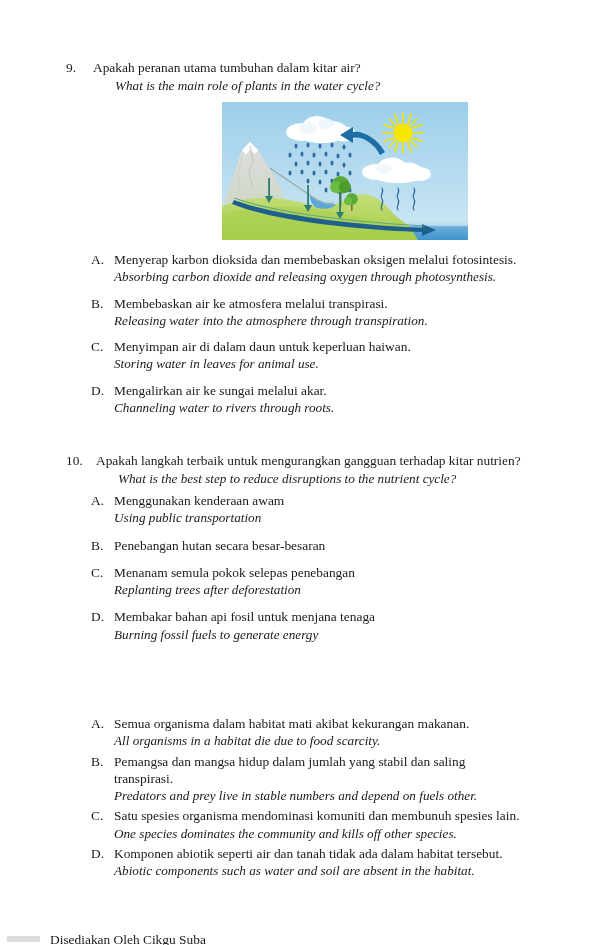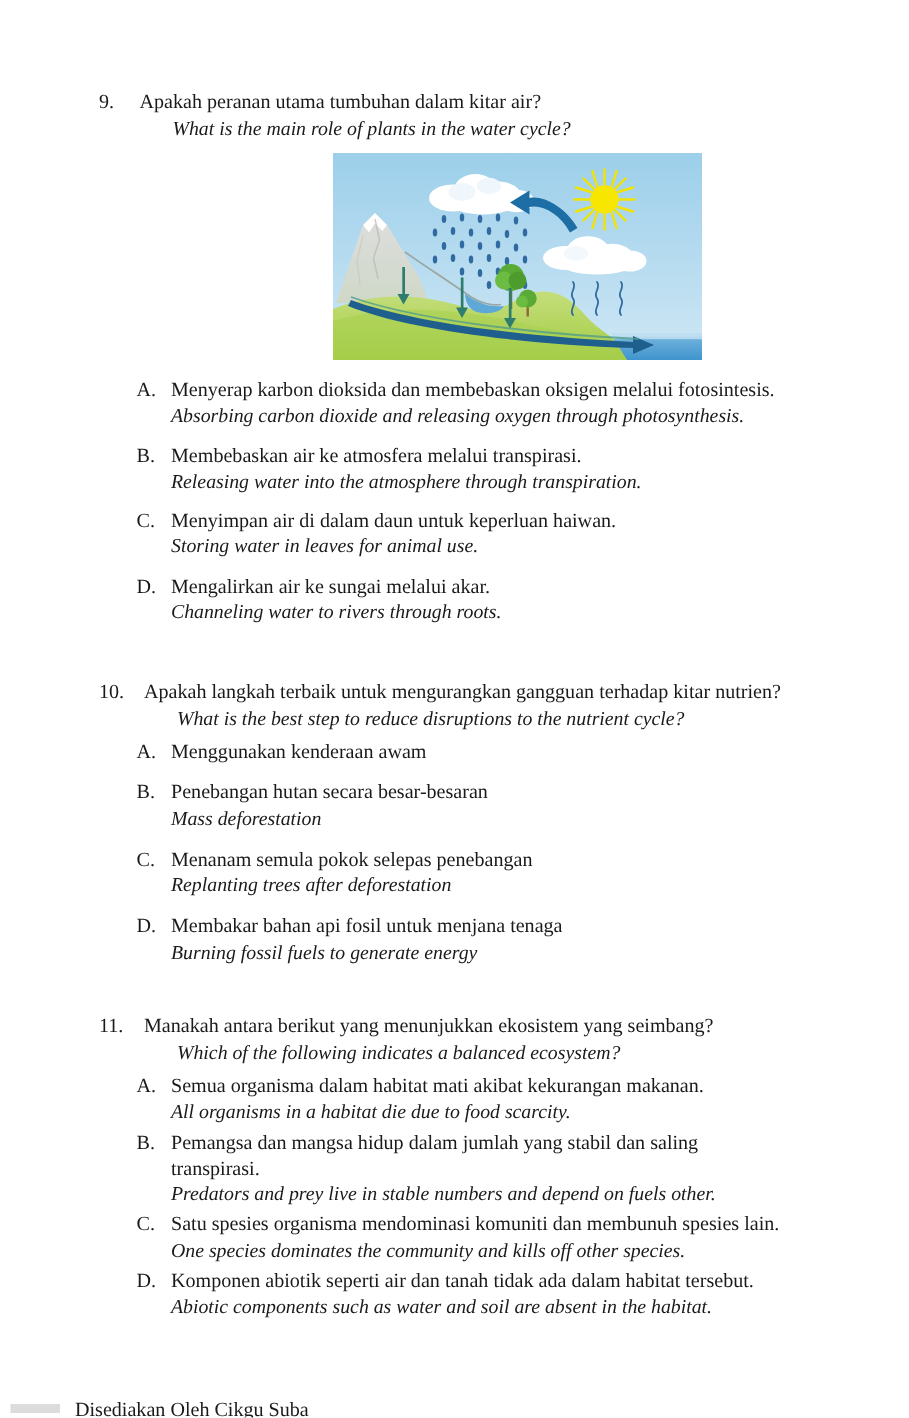"Using public transportation" div.opt-en { html: none -> <div>Using public transportation</div> }
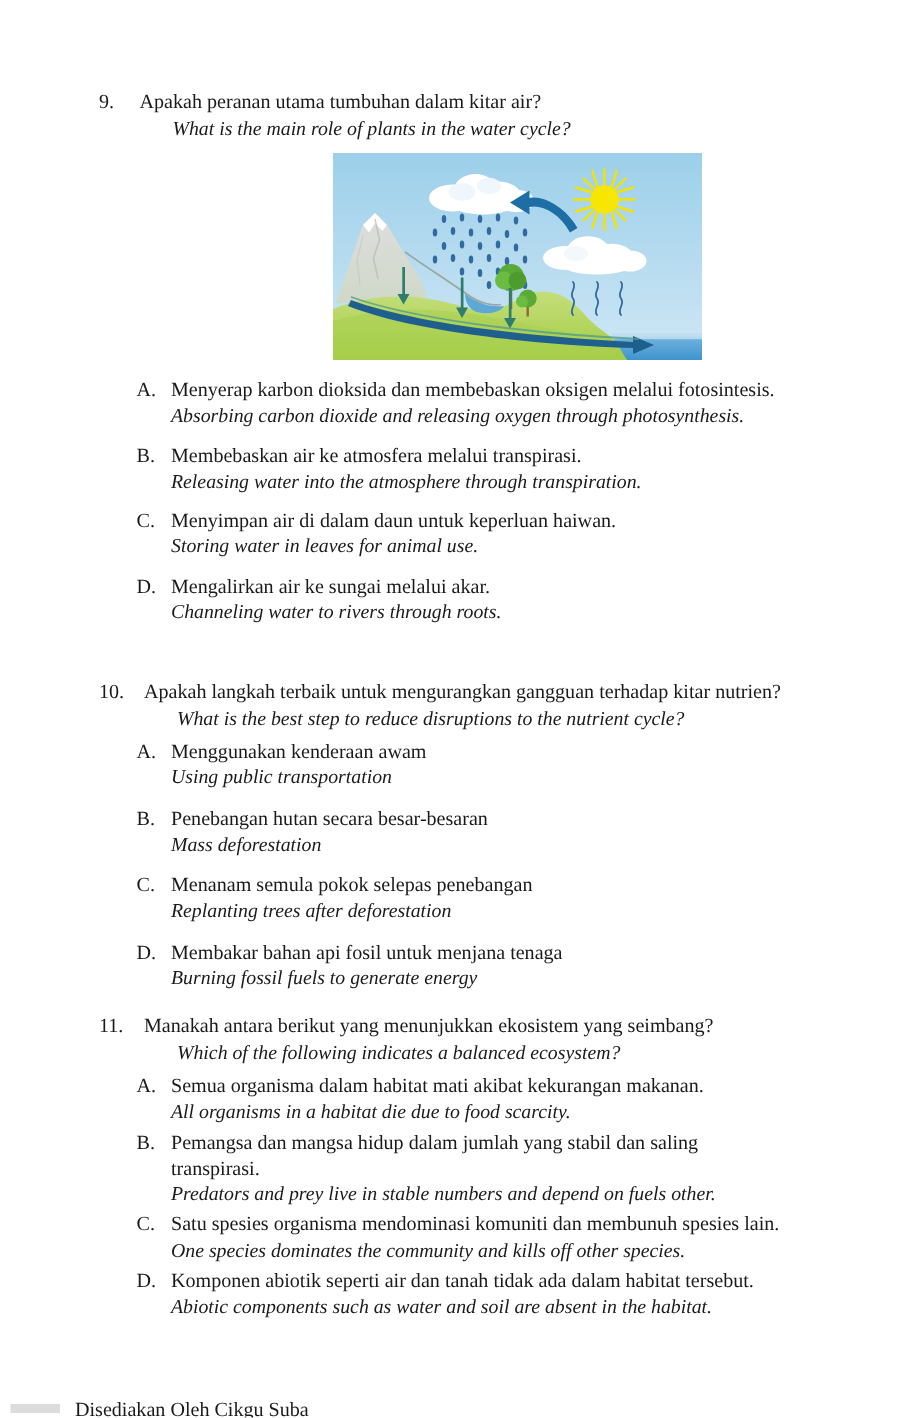"Mass deforestation" div.opt-en { html: <div>Mass deforestation</div> -> none }
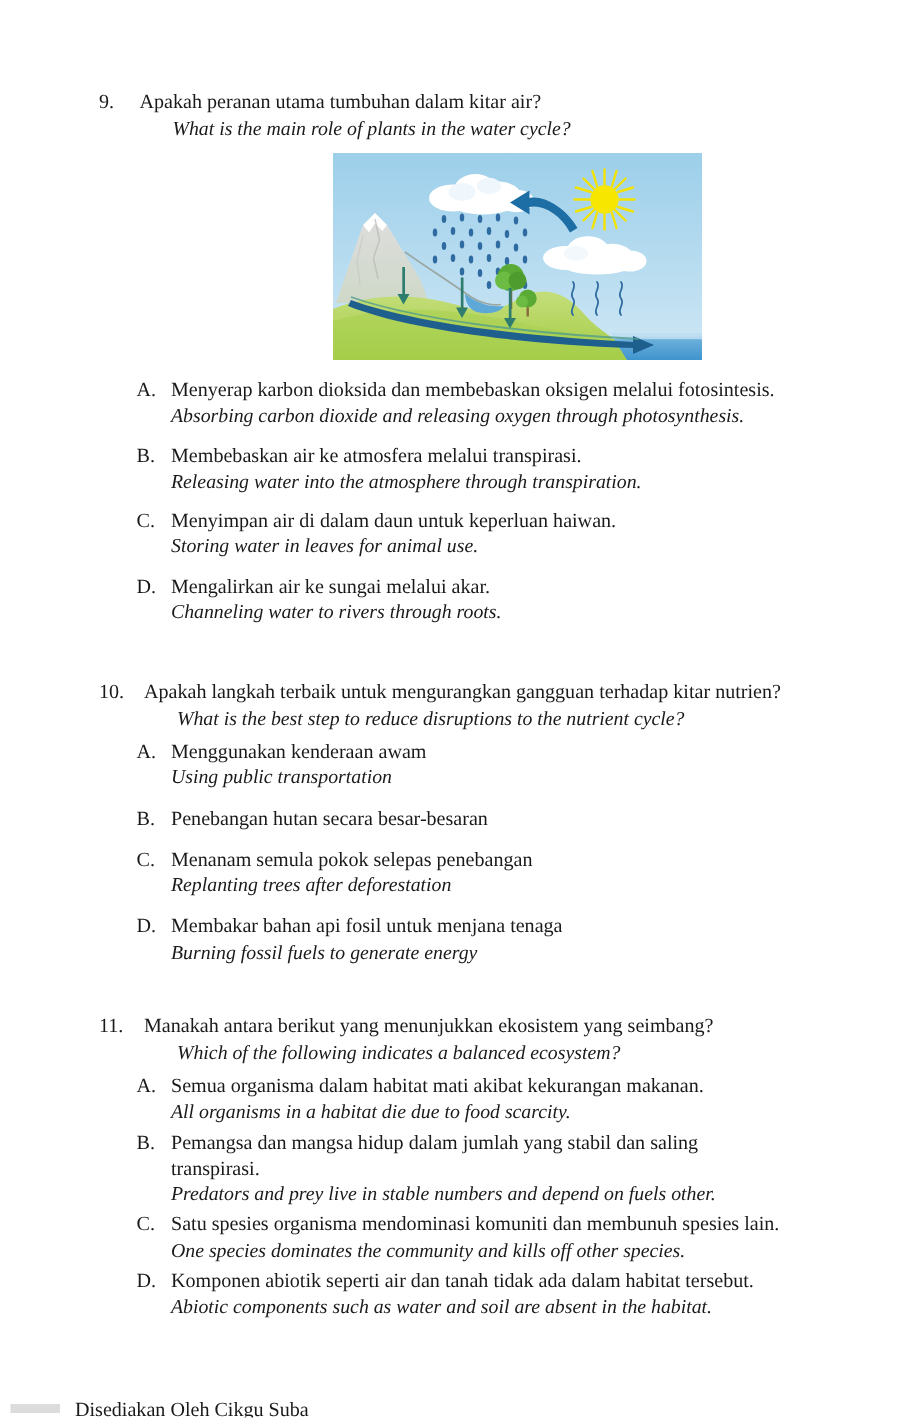"11." div.question { html: <div> <div> <div>11.</div> <div> <div>Manakah antara berikut yang menunjukkan ekosistem yang seimbang?</div> <div>Which of the following indicates a balanced ecosystem?</div> </div> </div> </div> -> none }
